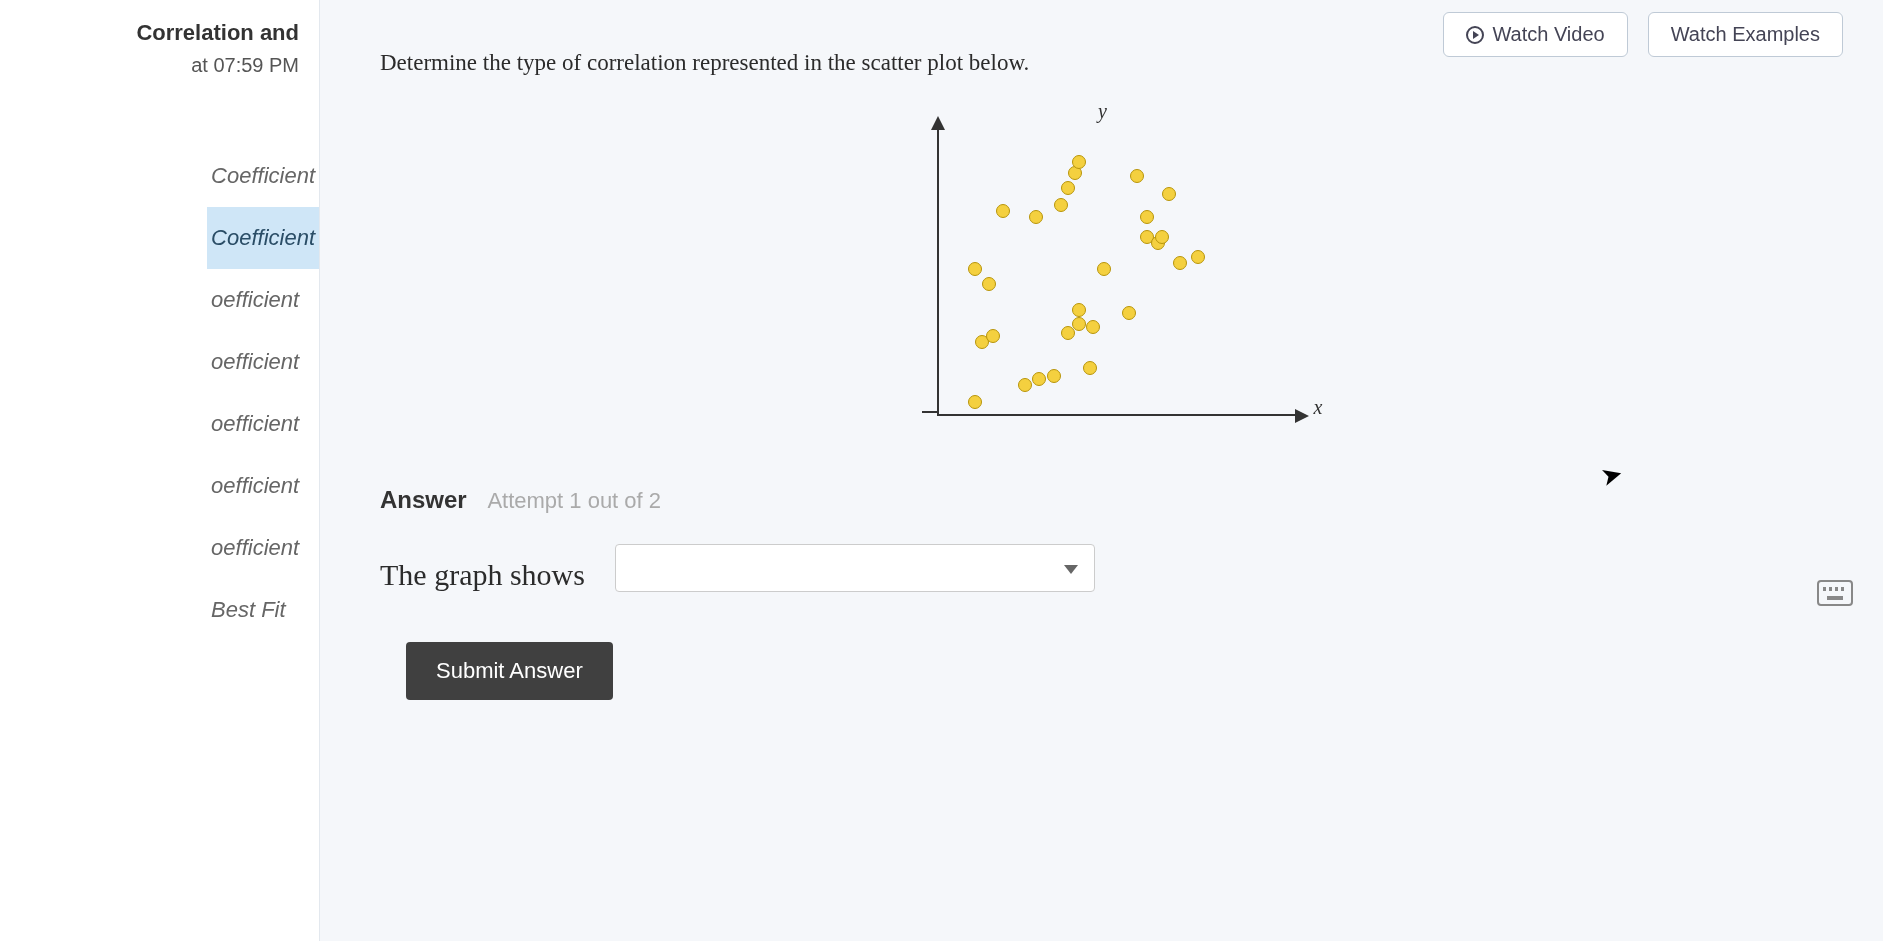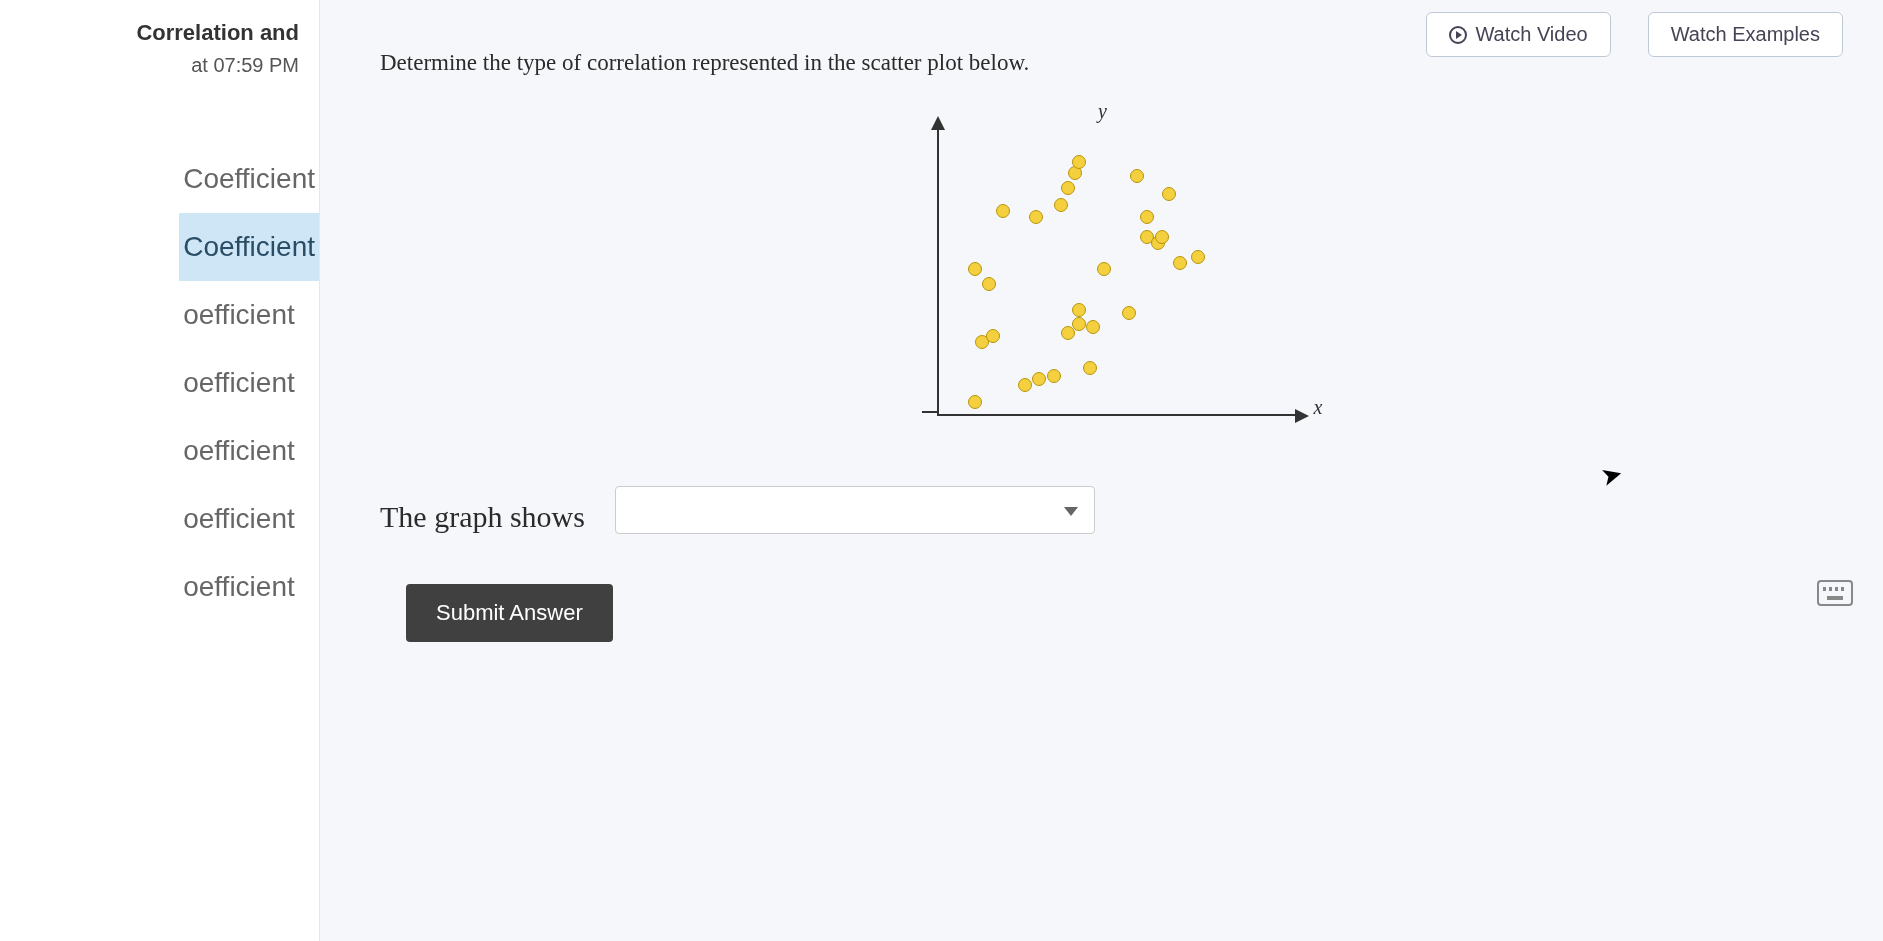"Watch Video" .top-btn { margin-left: 17px -> none }
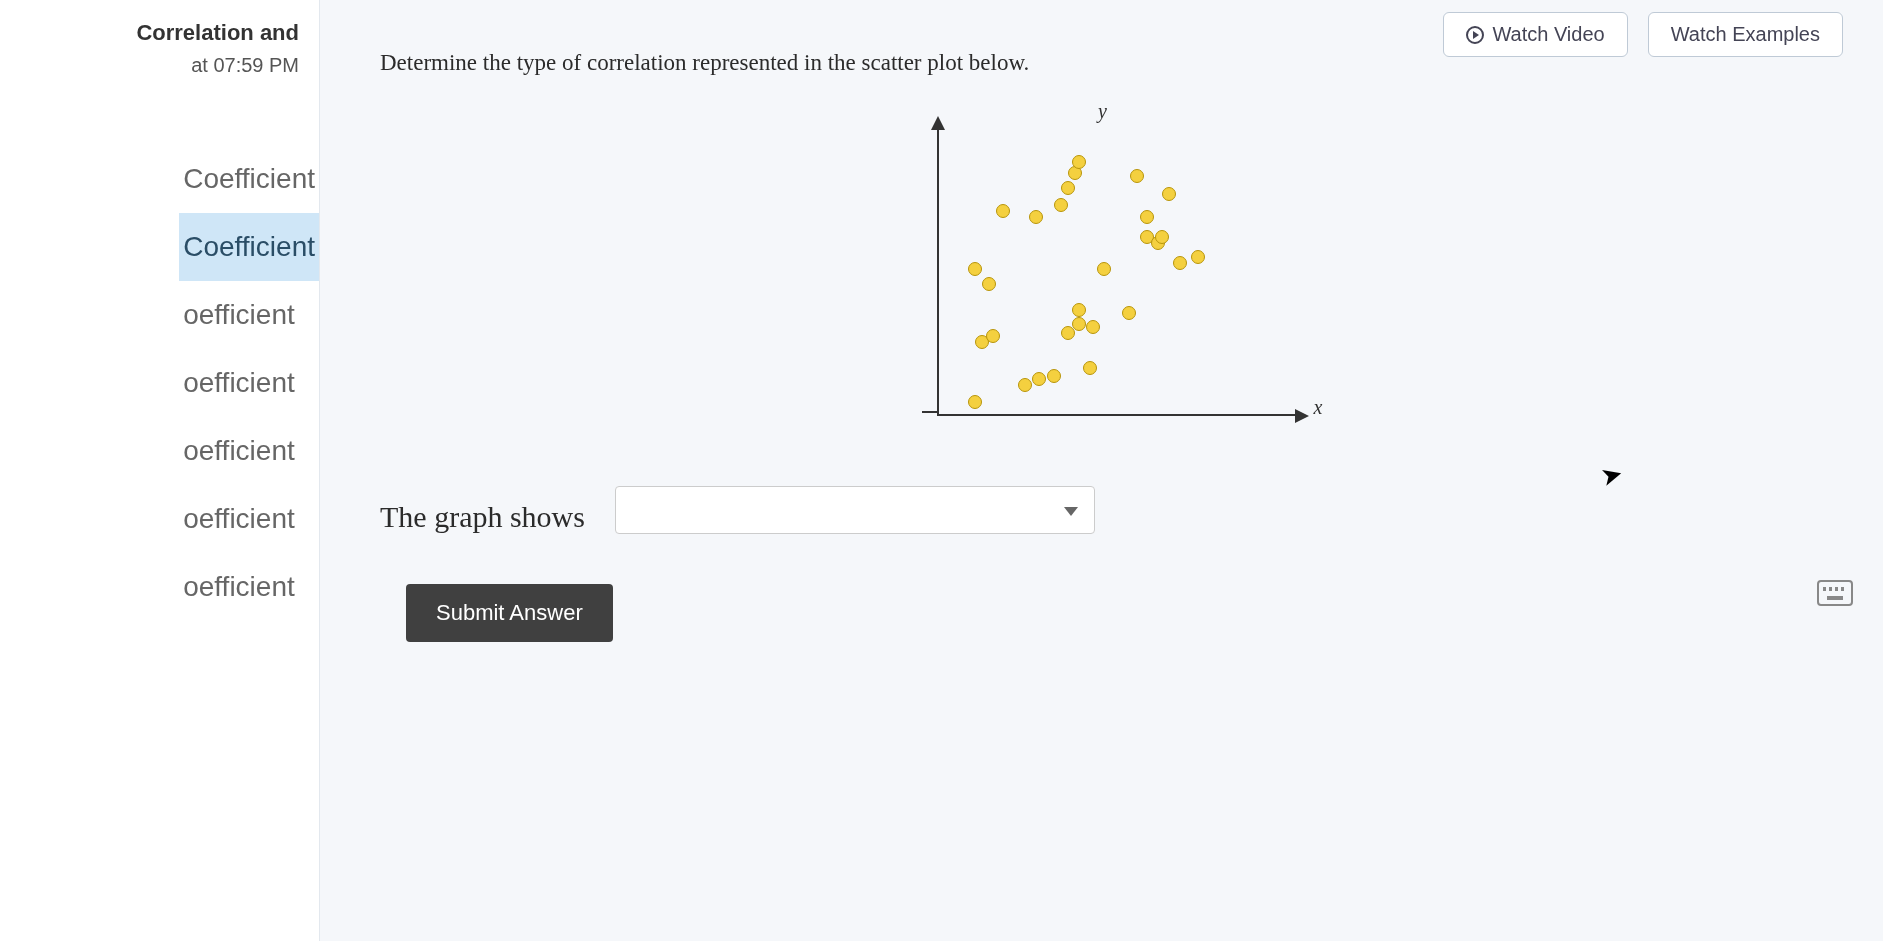"Coefficient" .sidebar .nav-item { font-size: 28px -> 22px; font-style: none -> italic }
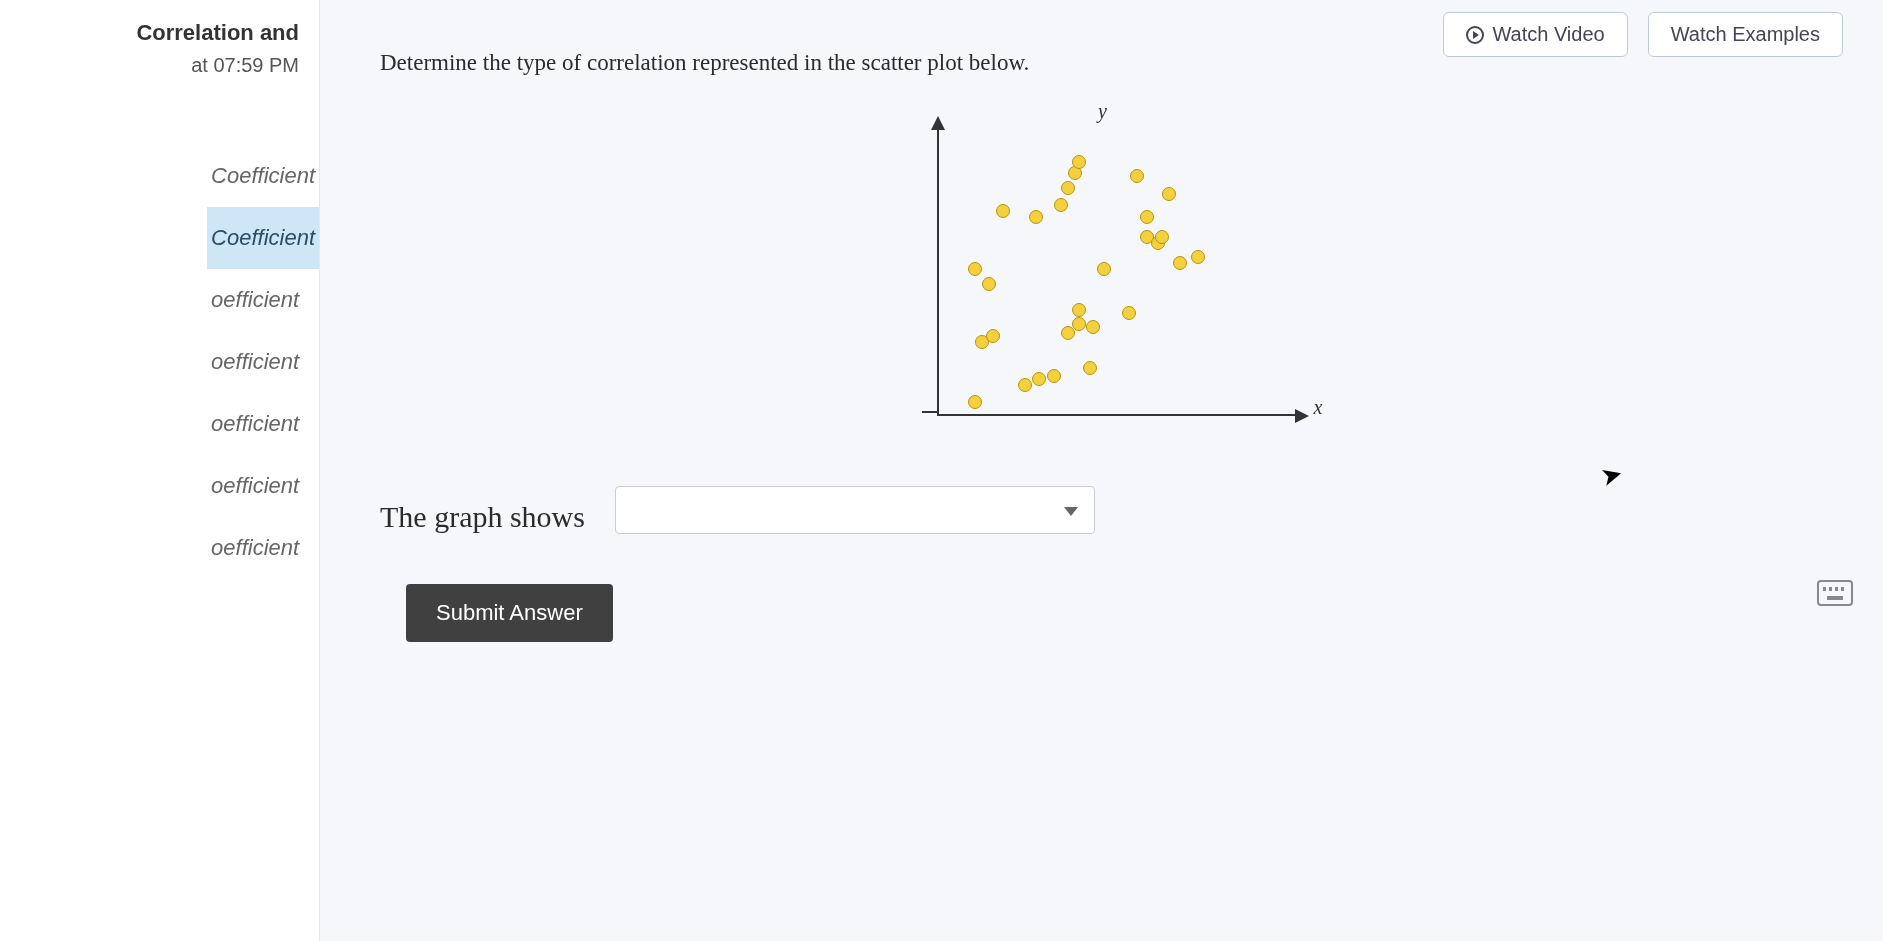"Answer Attempt 1 out of" div.answer-row { html: none -> <div> <b>Answer</b> <span>Attempt 1 out of 2</span> </div> }
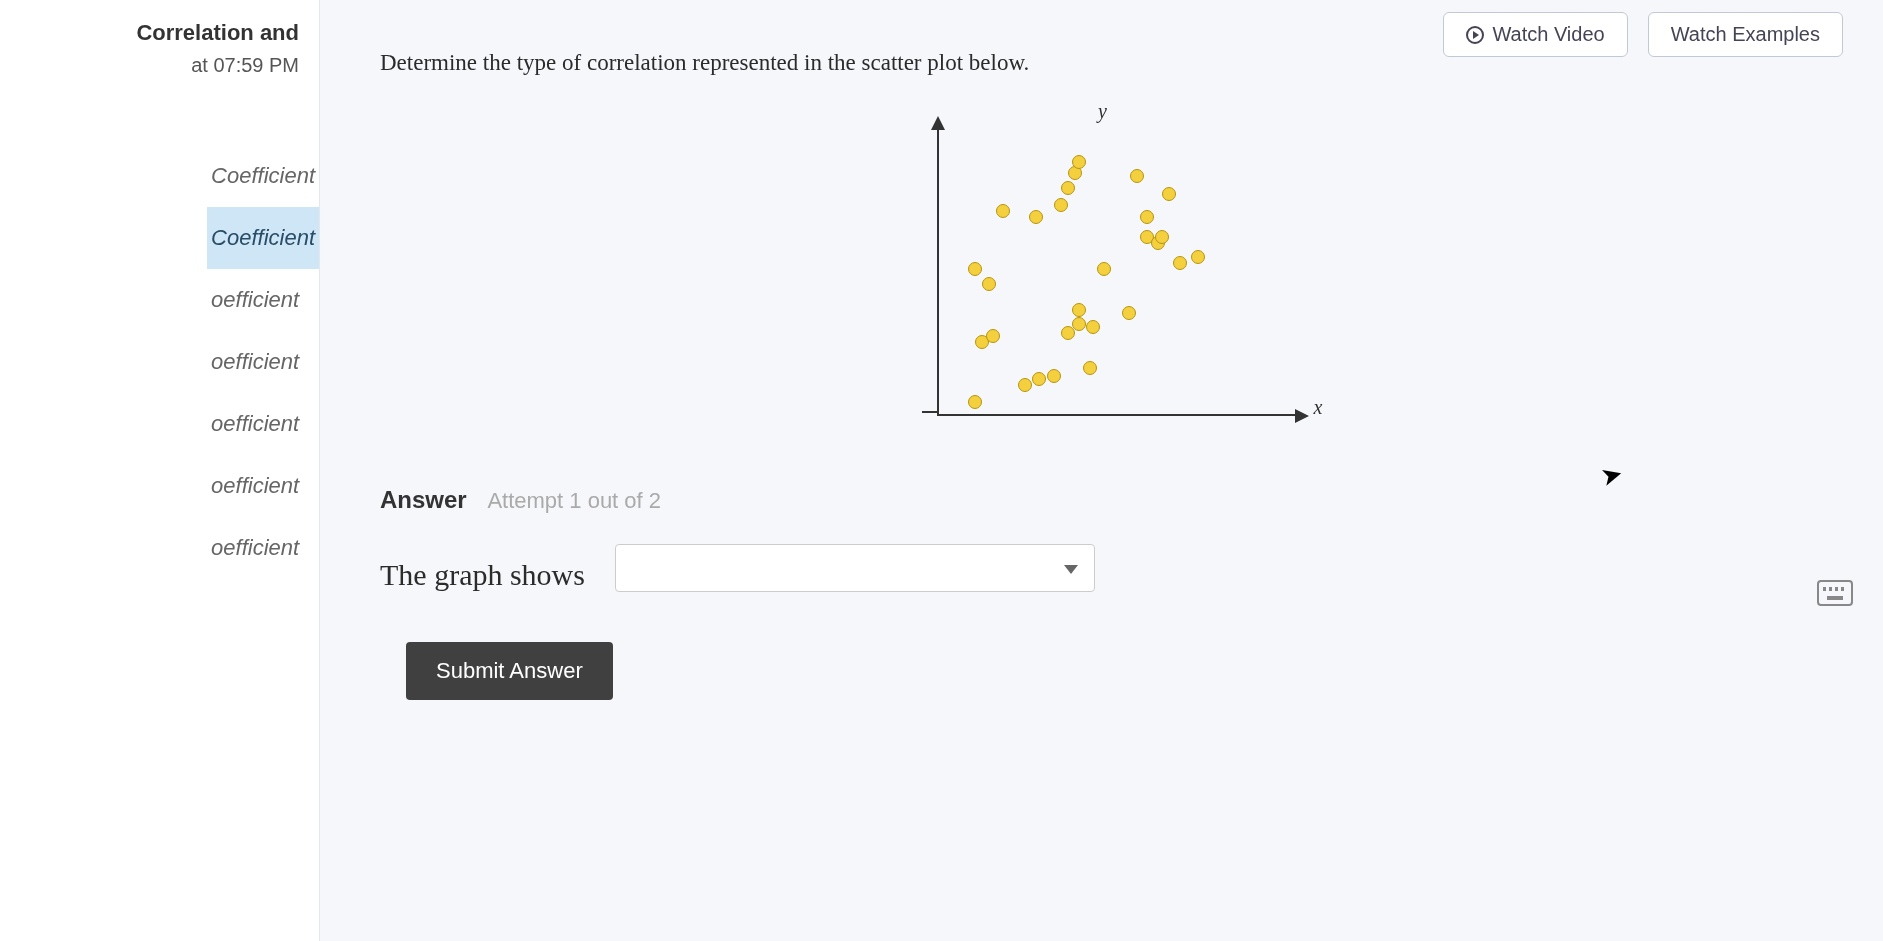"Best Fit" div.nav-item { html: none -> <div>Best Fit</div> }
